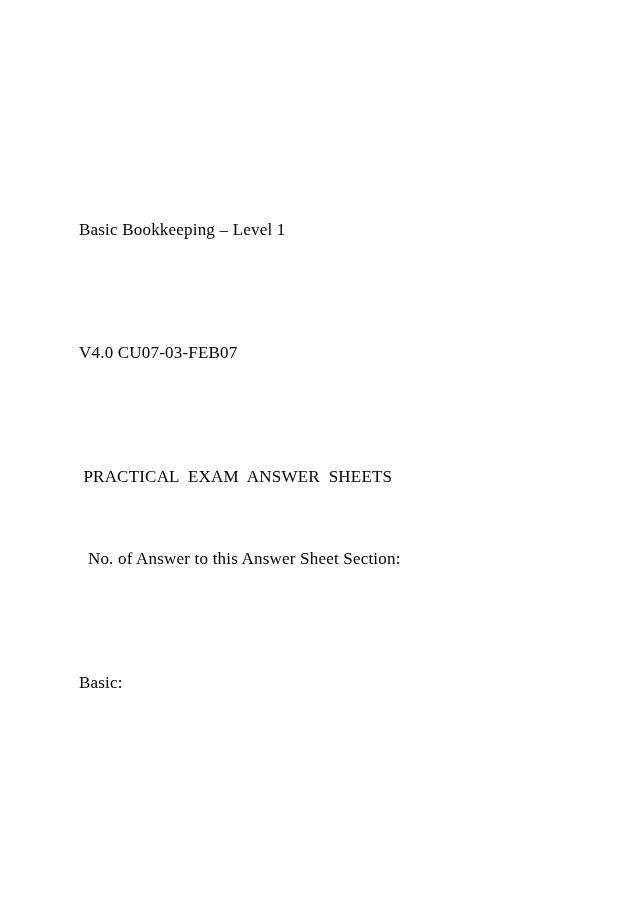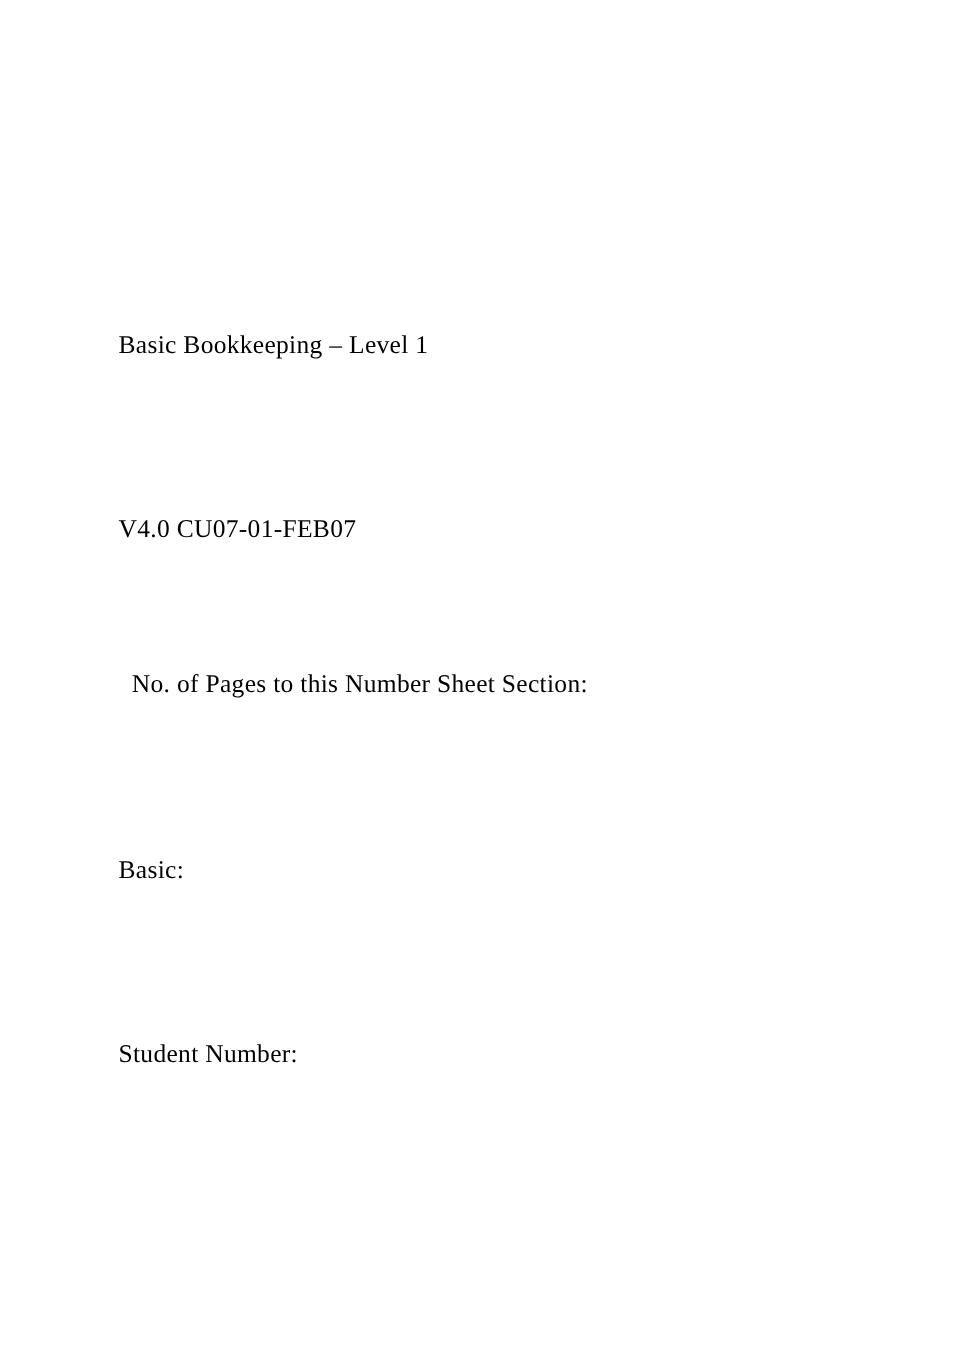"V4.0 CU07-01-FEB07" div.line { text: CU07-01-FEB07 -> CU07-03-FEB07 }
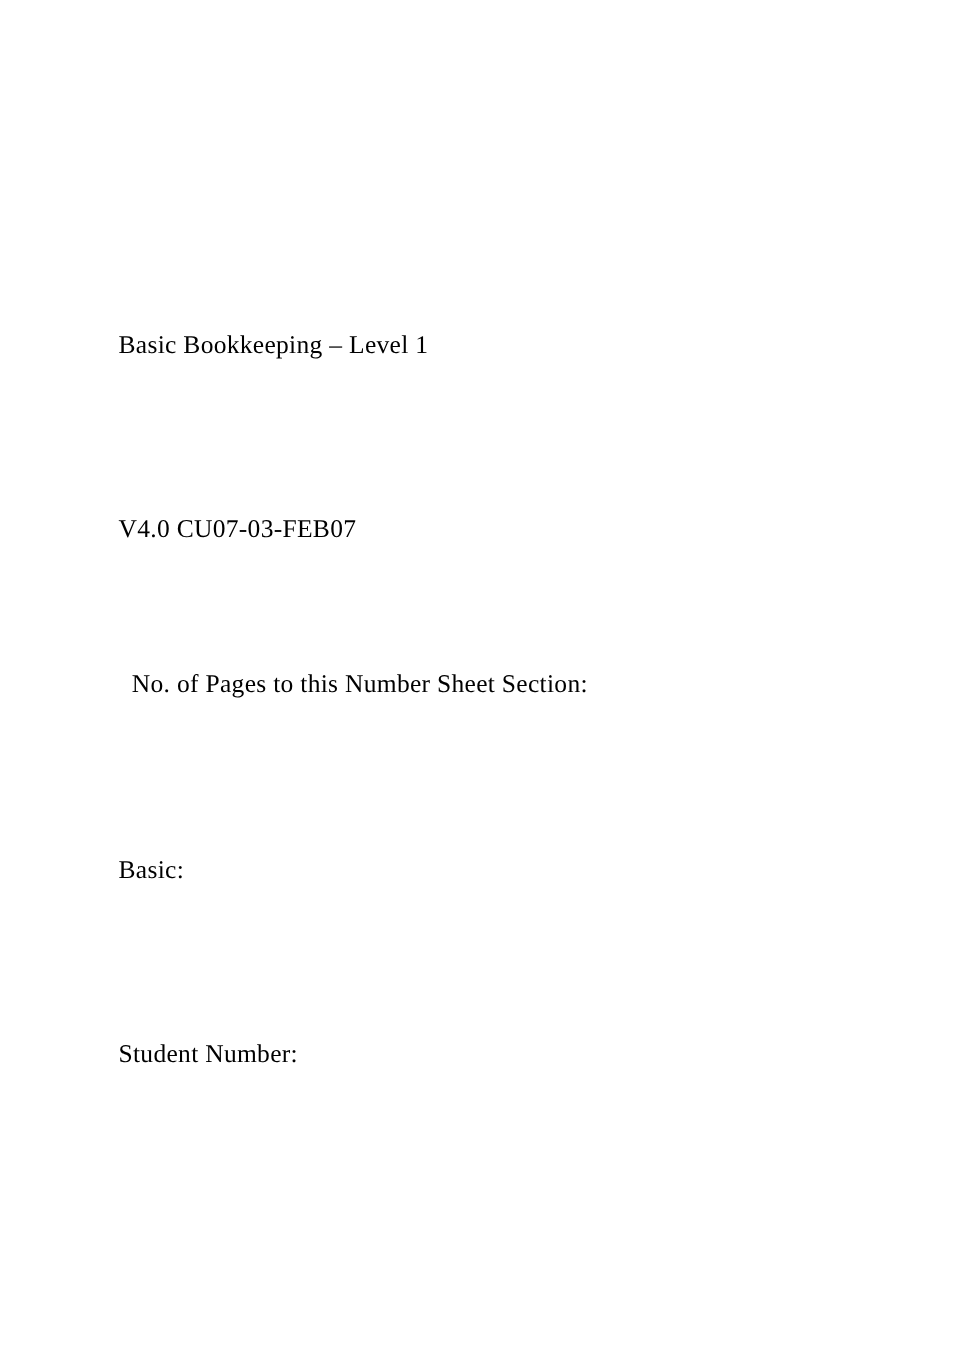"PRACTICAL EXAM ANSWER SHEETS" div.line { html: none -> <div> PRACTICAL EXAM ANSWER SHEETS</div> }
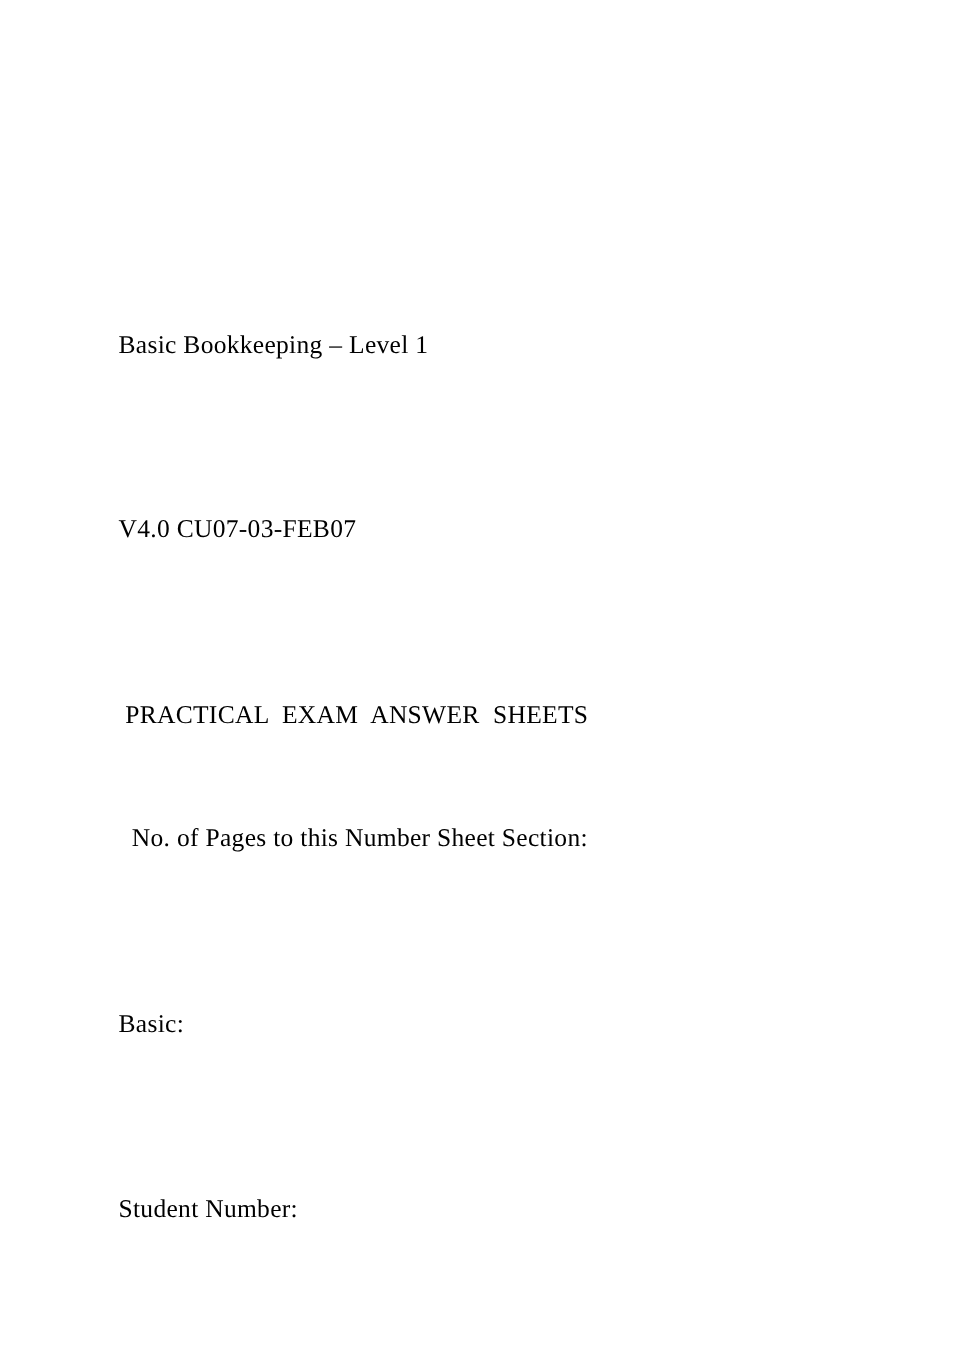"No. of Pages to this" div.line { text: Pages to this Number -> Answer to this Answer }
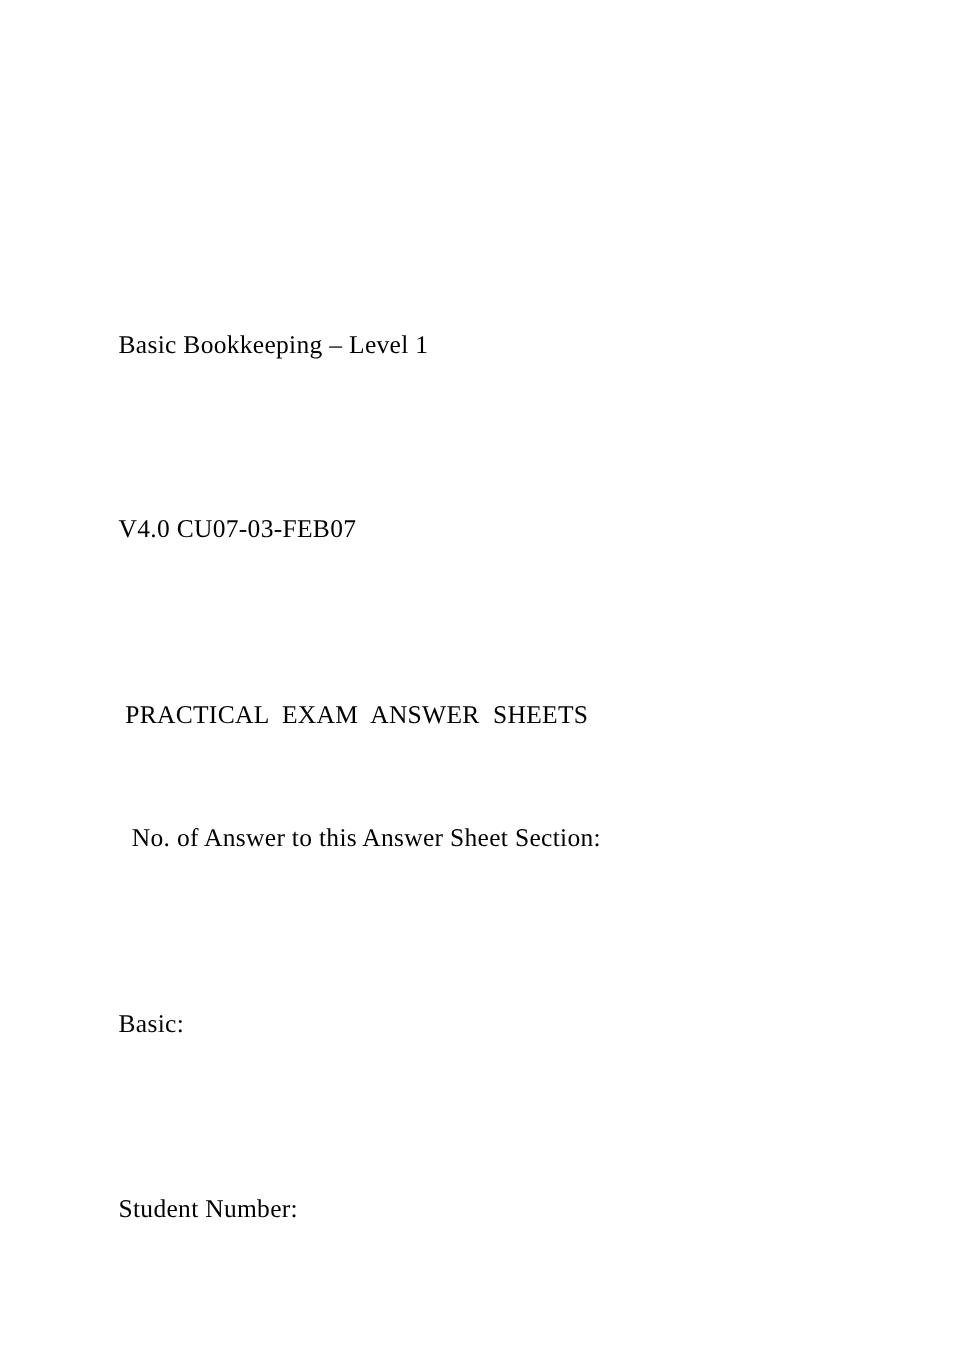"Student Number:" div.line { html: <div>Student Number:</div> -> none }
